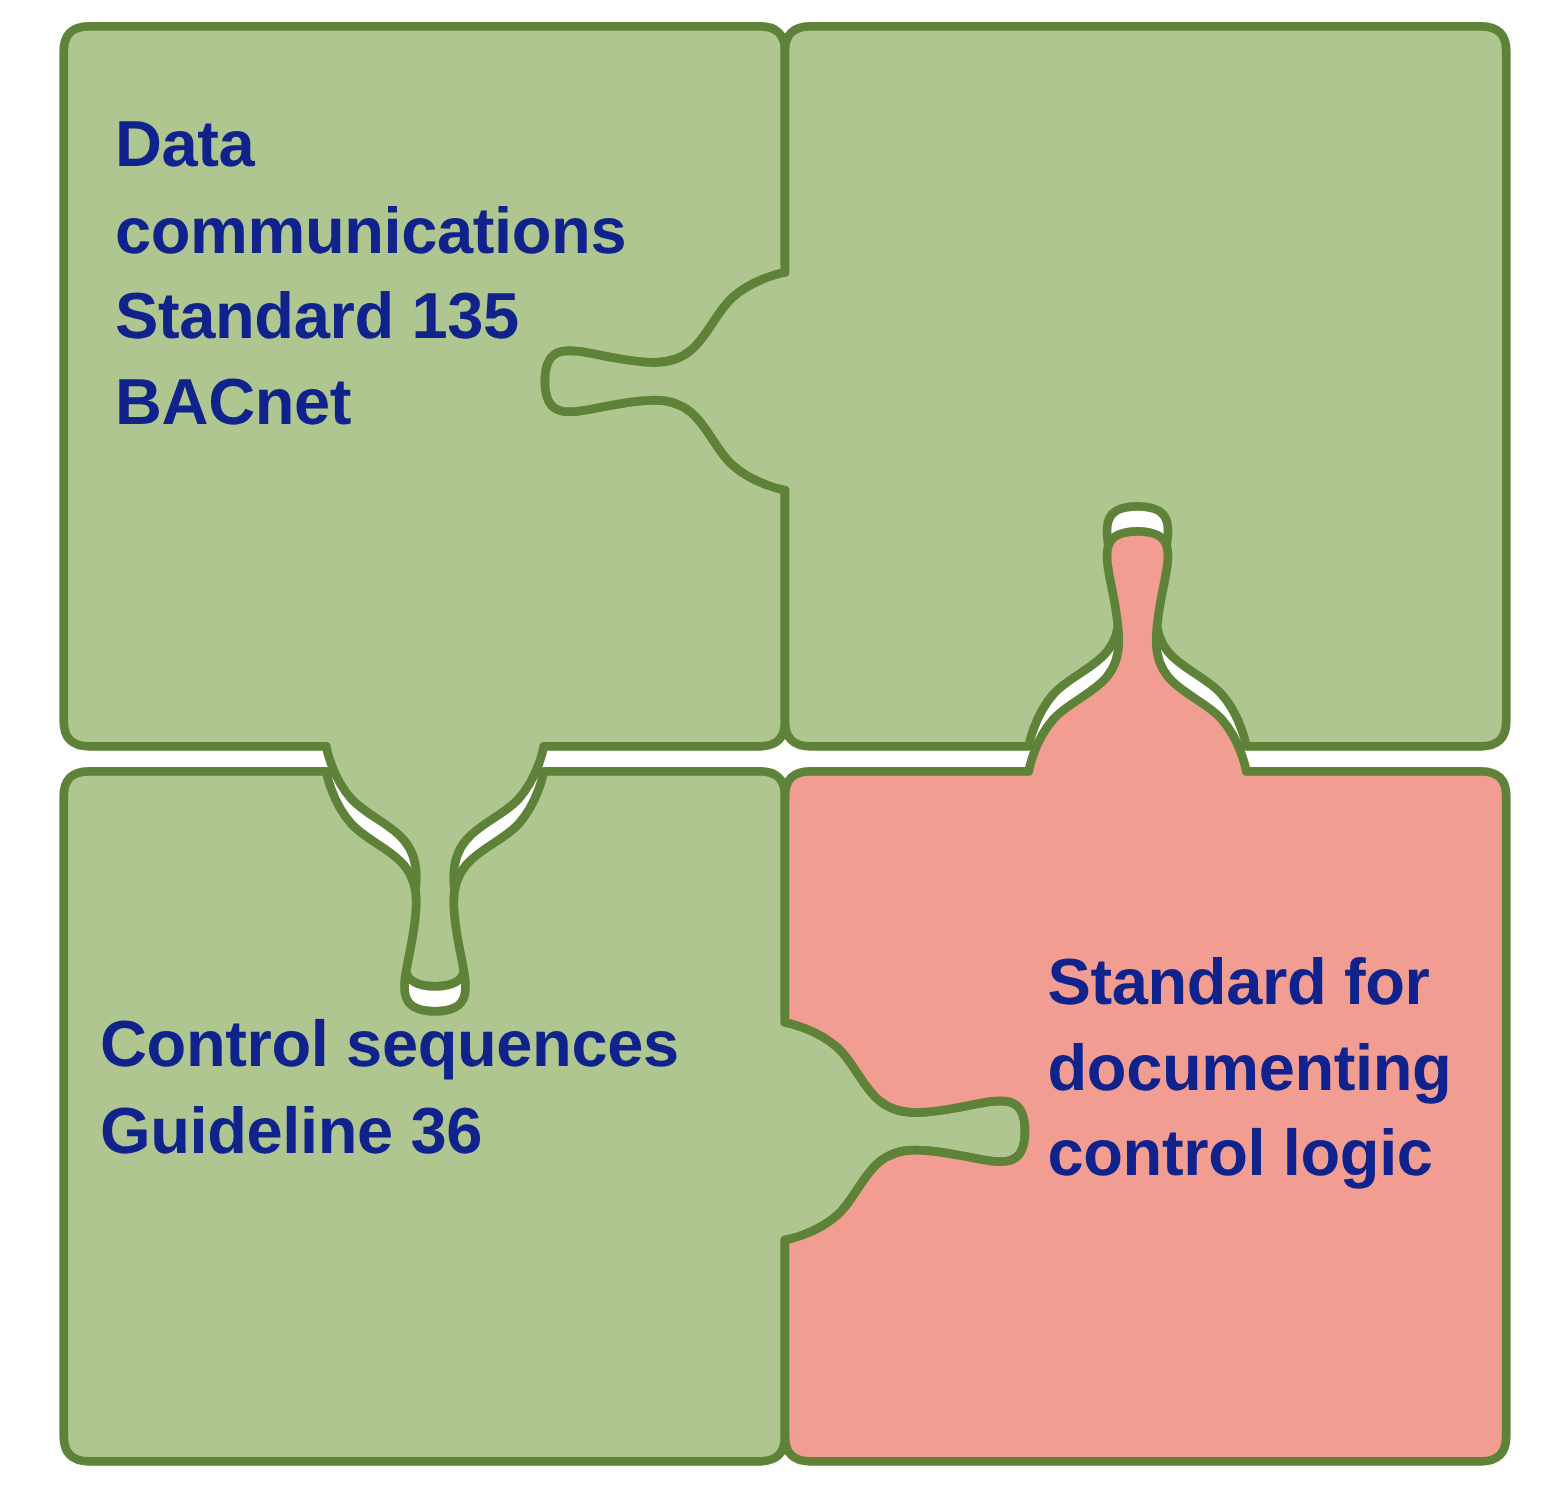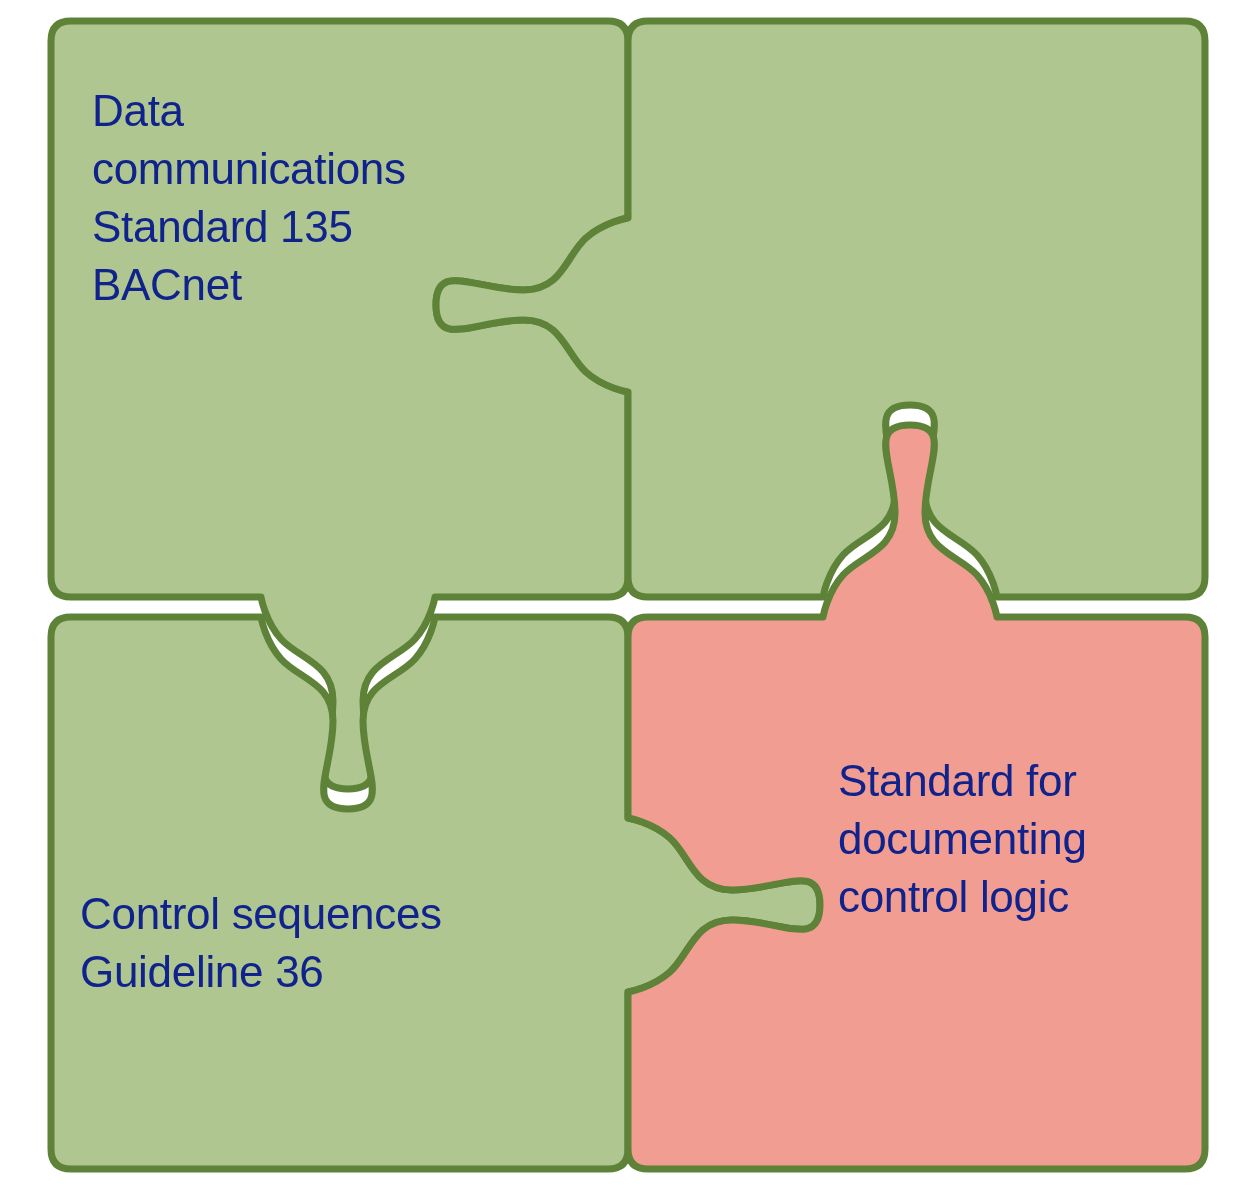"Data" .piece-label { font-size: 44px -> 52px; font-weight: normal -> bold }
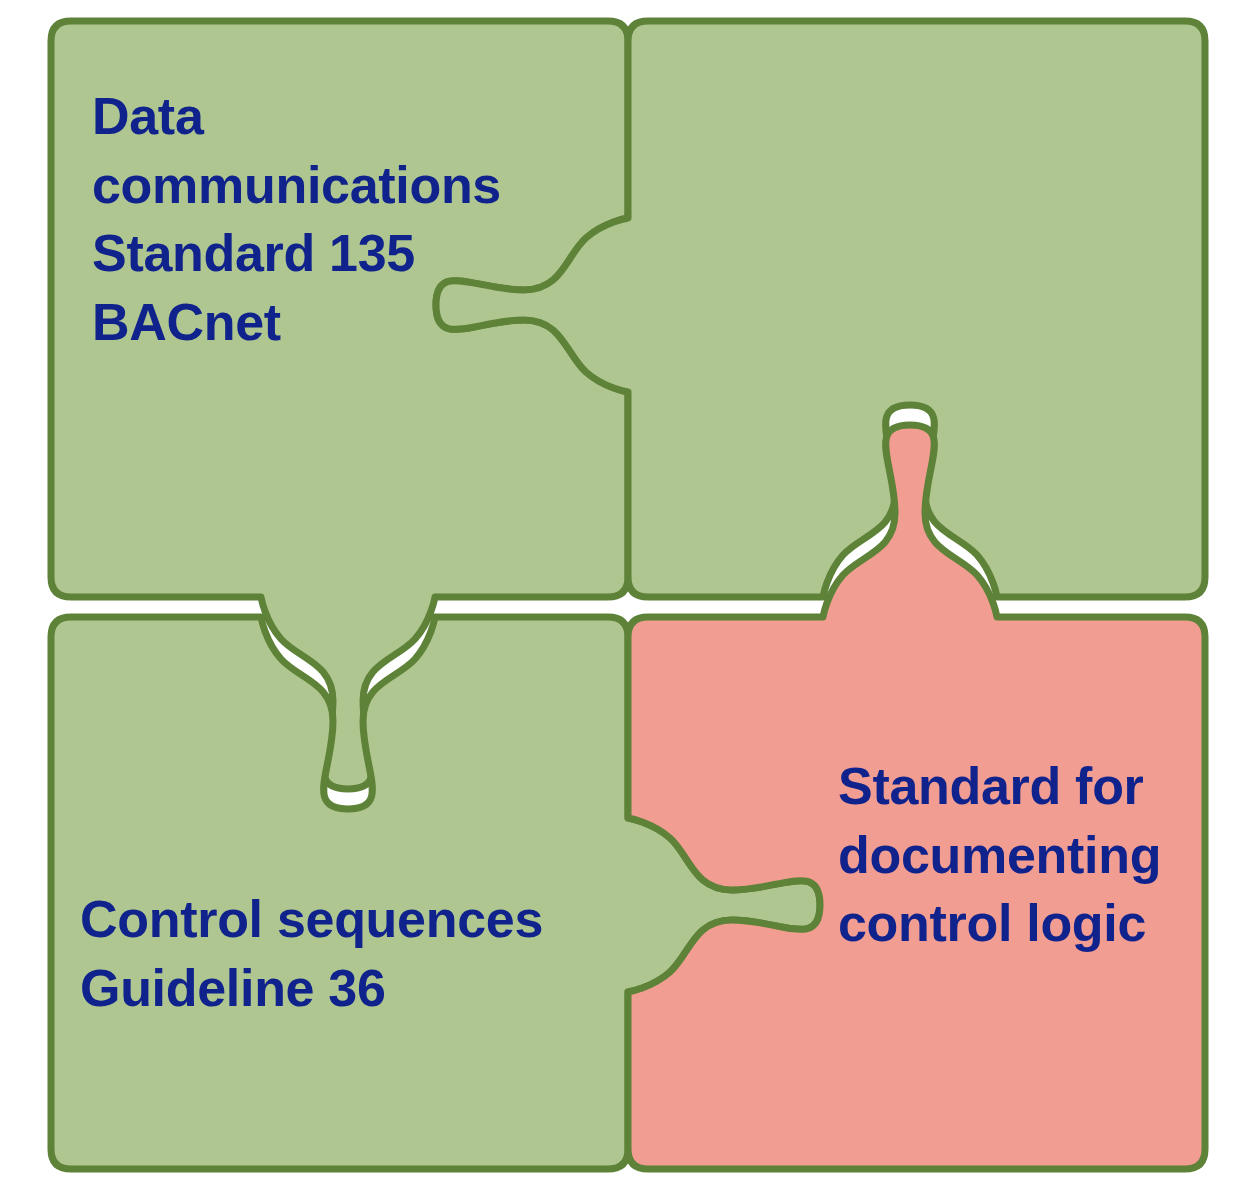"Control sequences" #label-bottom-left { top: 885px -> 802px }
